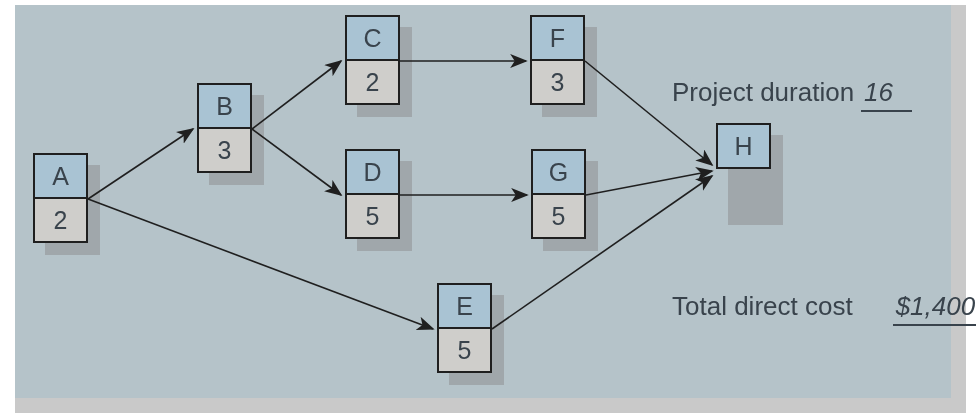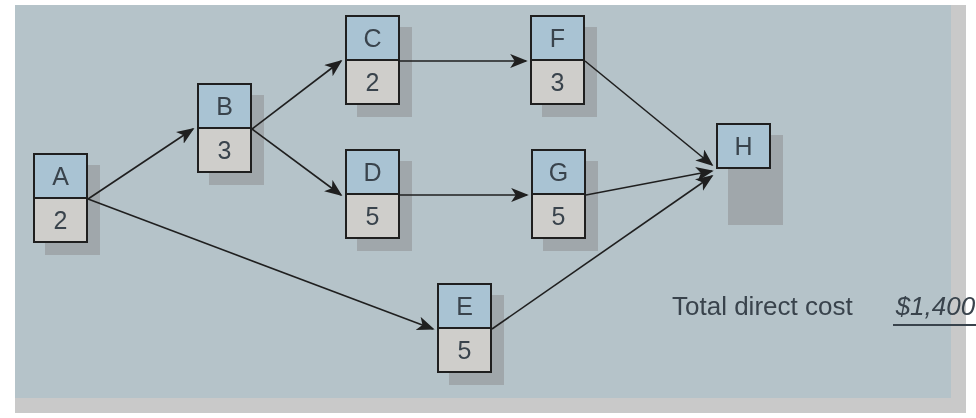"Project duration 16" div.note { html: none -> <div> <span>Project duration</span><span>16</span> </div> }
